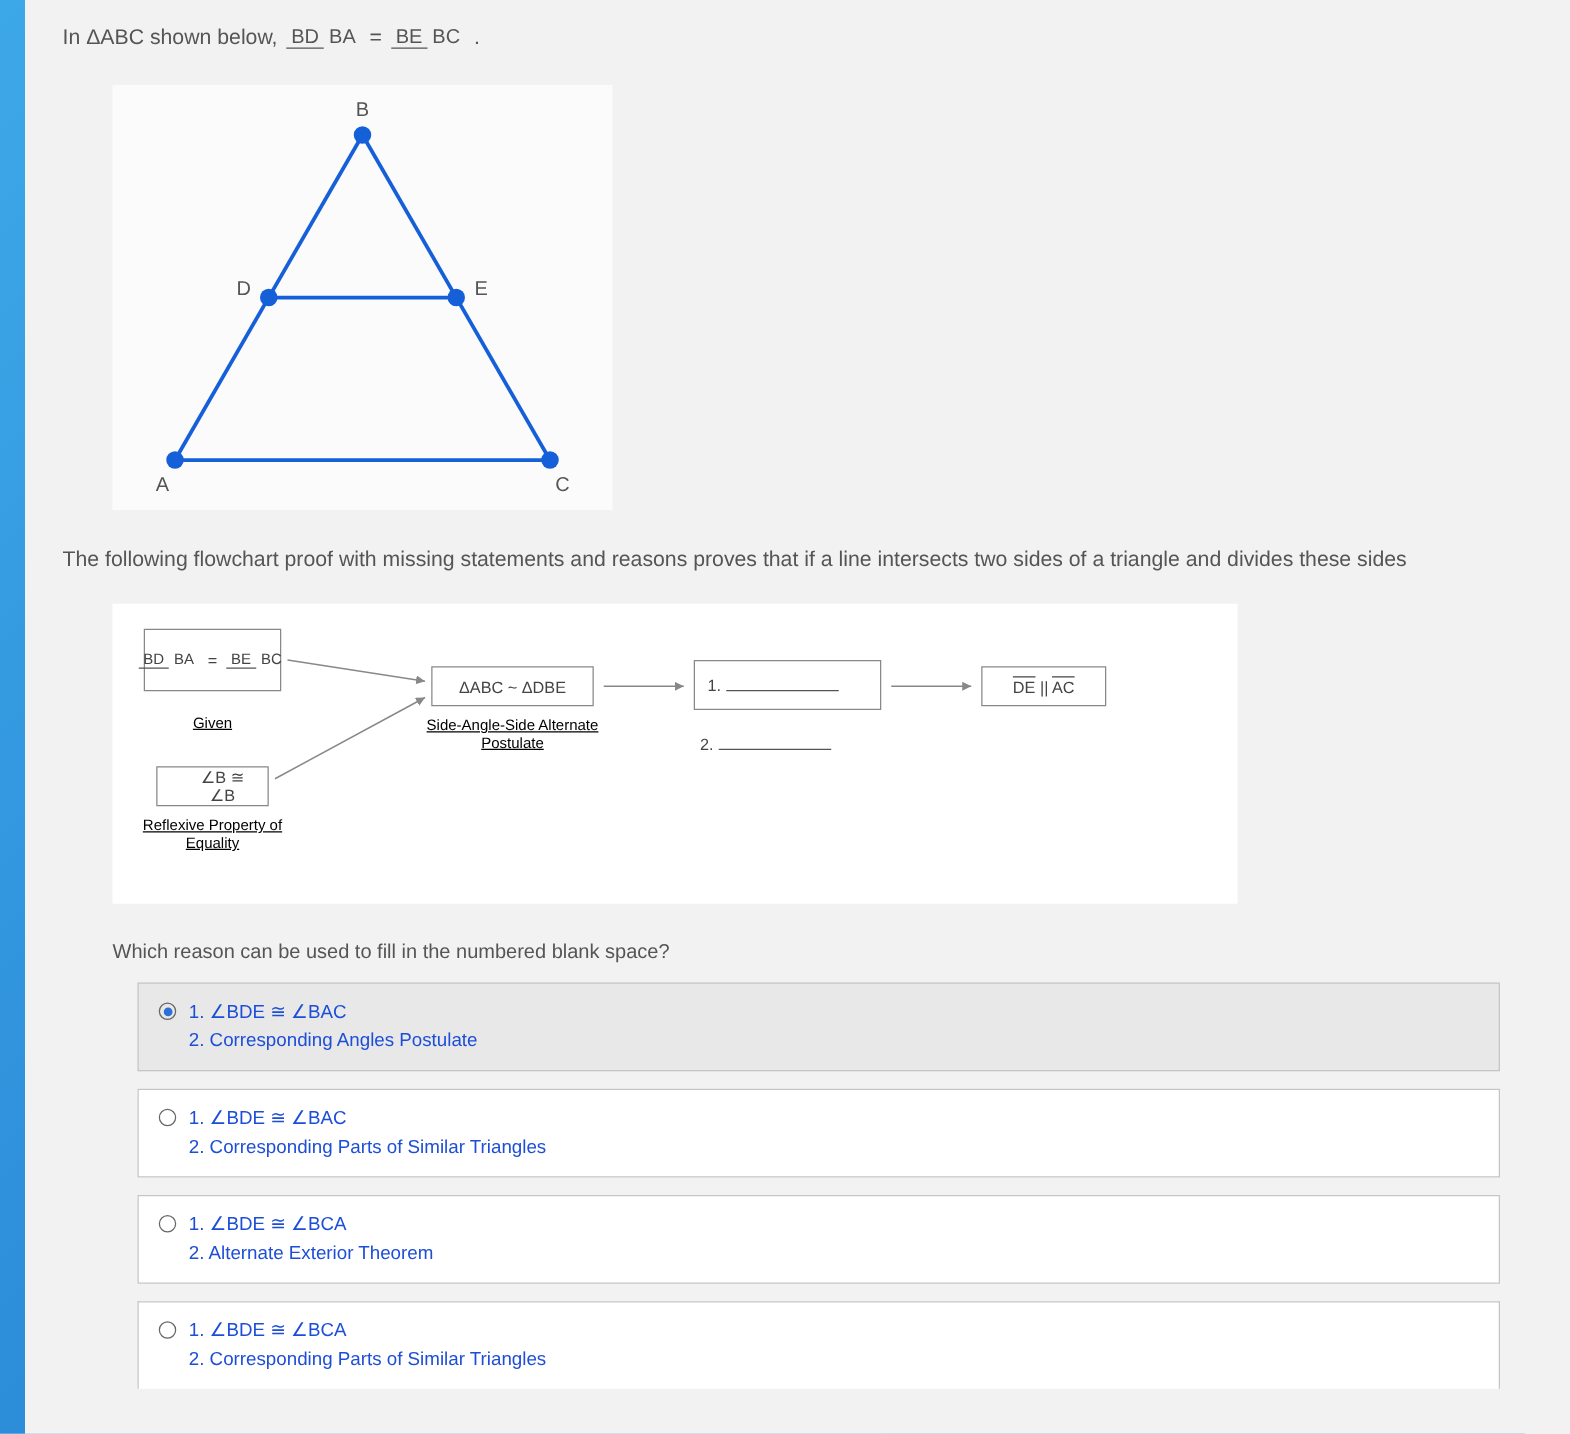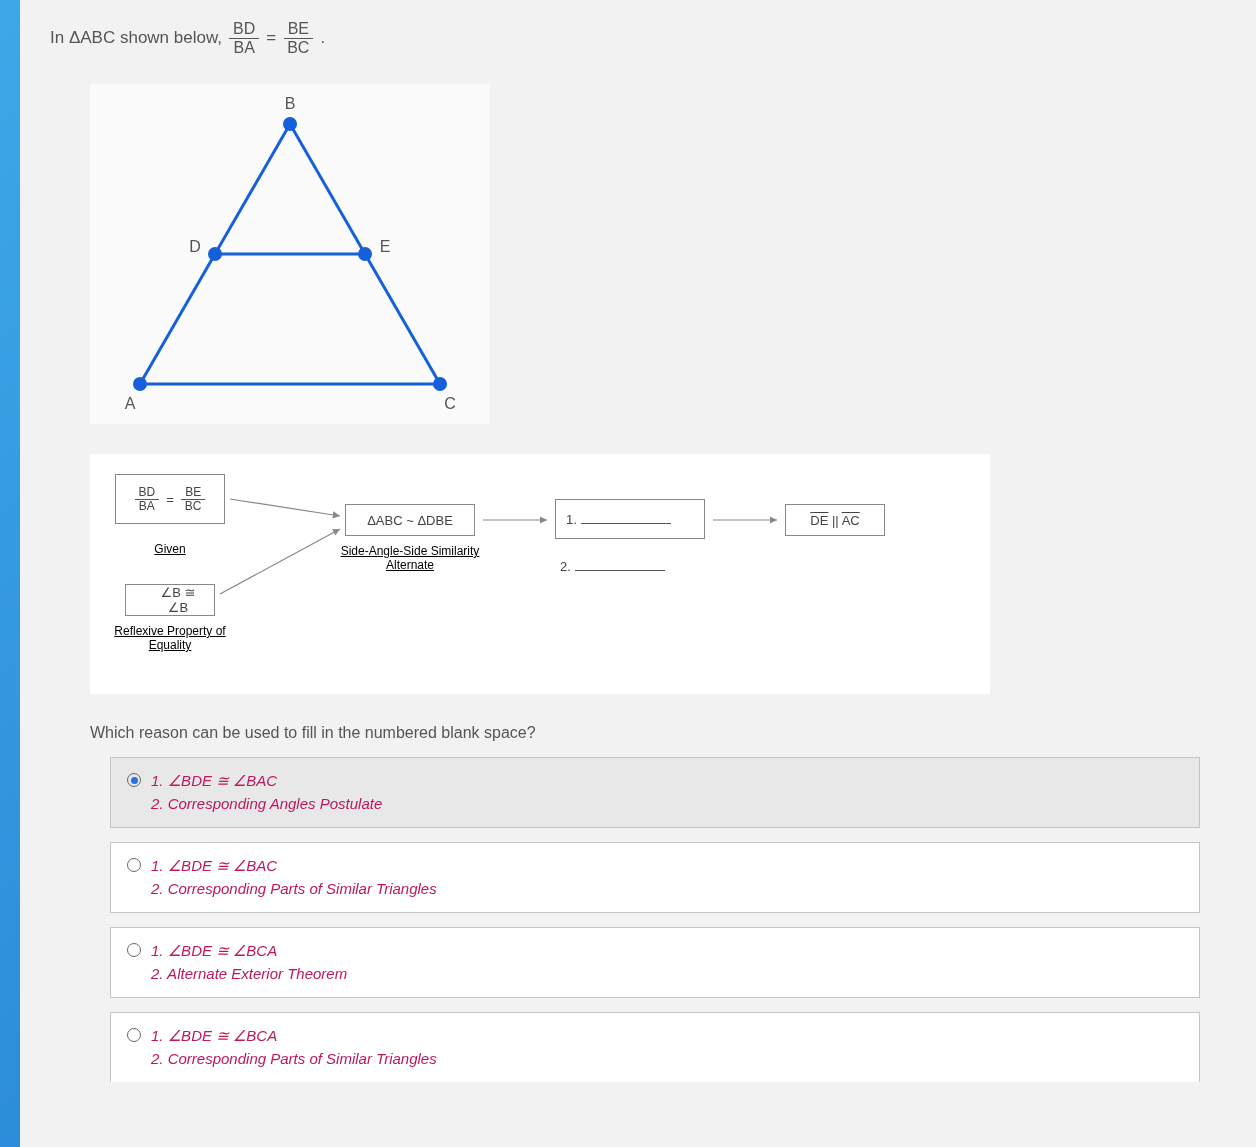"BD" .frac { flex-direction: column -> row }
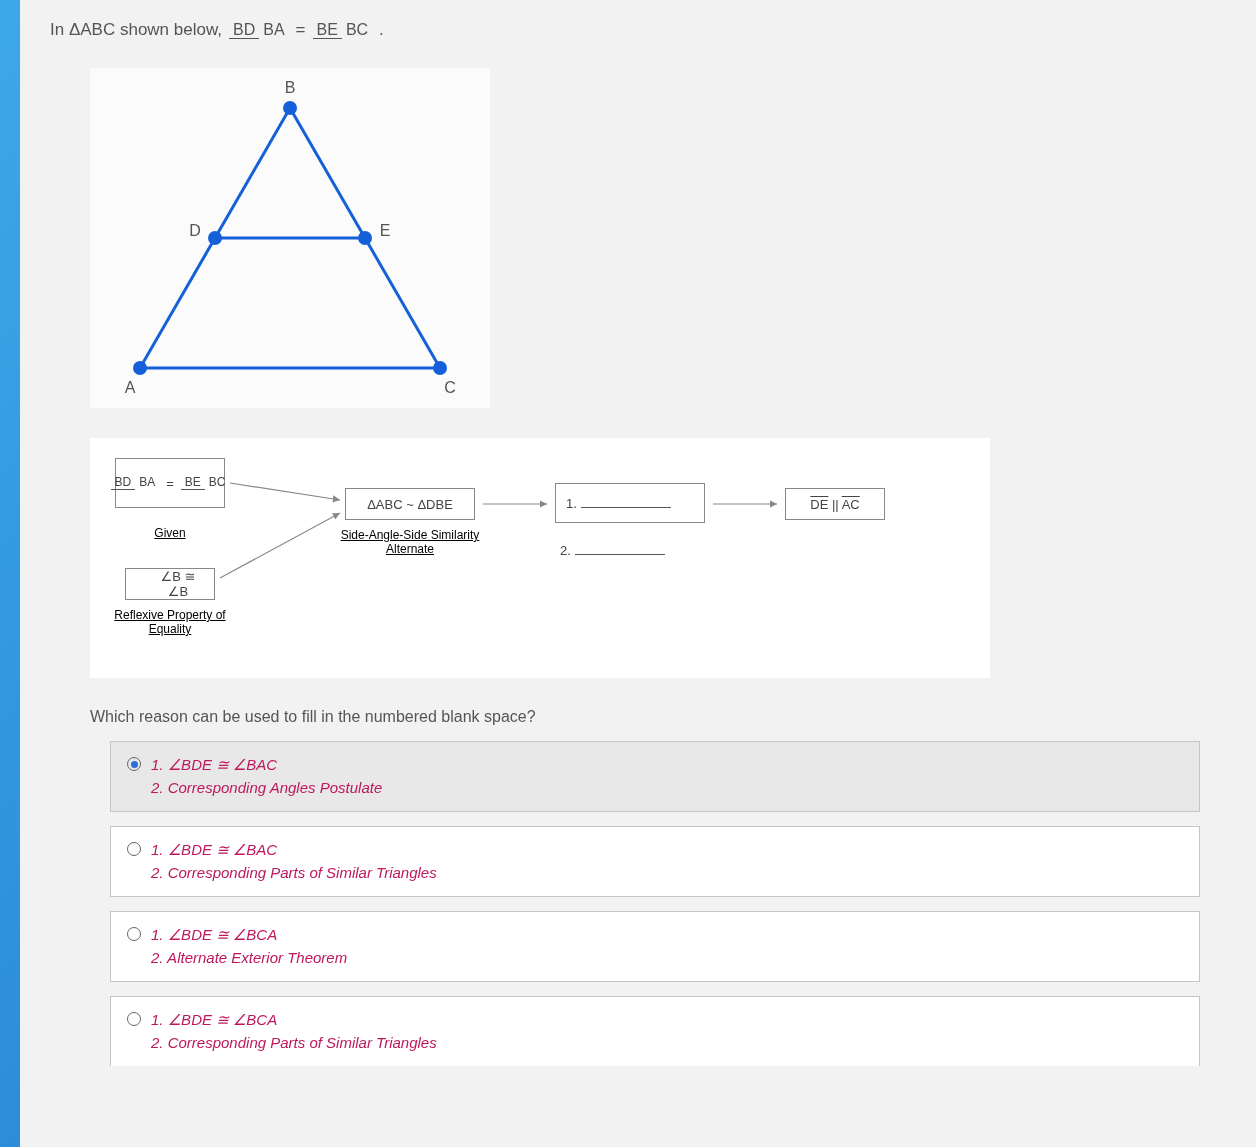"The following flowchart proof with" div.exp-text { html: none -> <div>The following flowchart proof with missing statements and reasons proves that if a line intersects two sides of a triangle and divides these sides</div> }
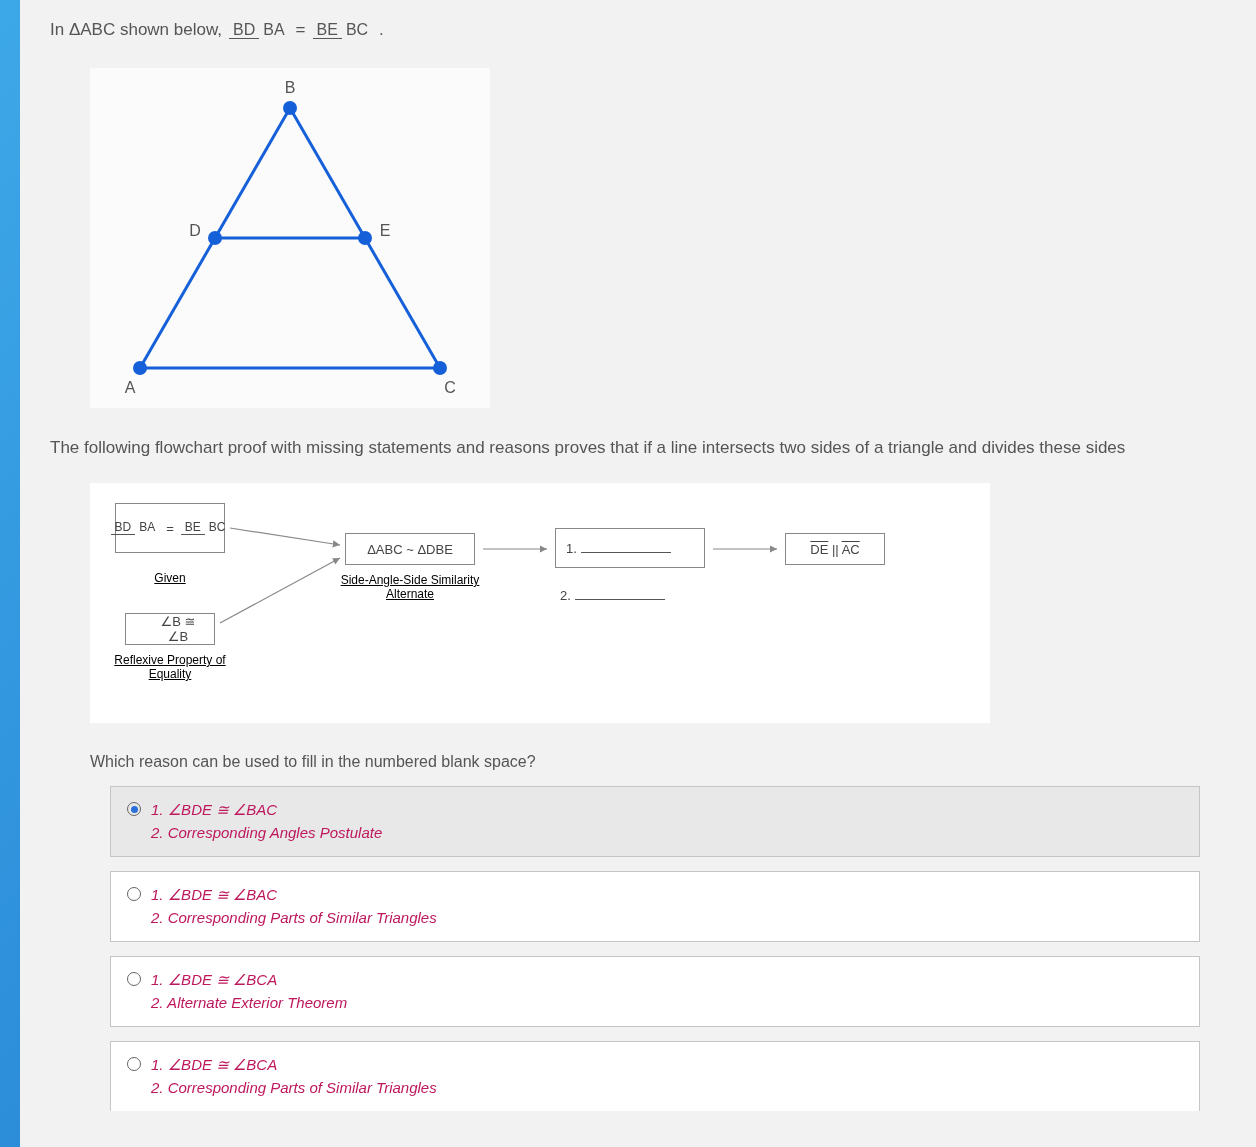"Side-Angle-Side Similarity Alternate" div.fc-reason { text: Similarity Alternate -> Alternate Postulate }
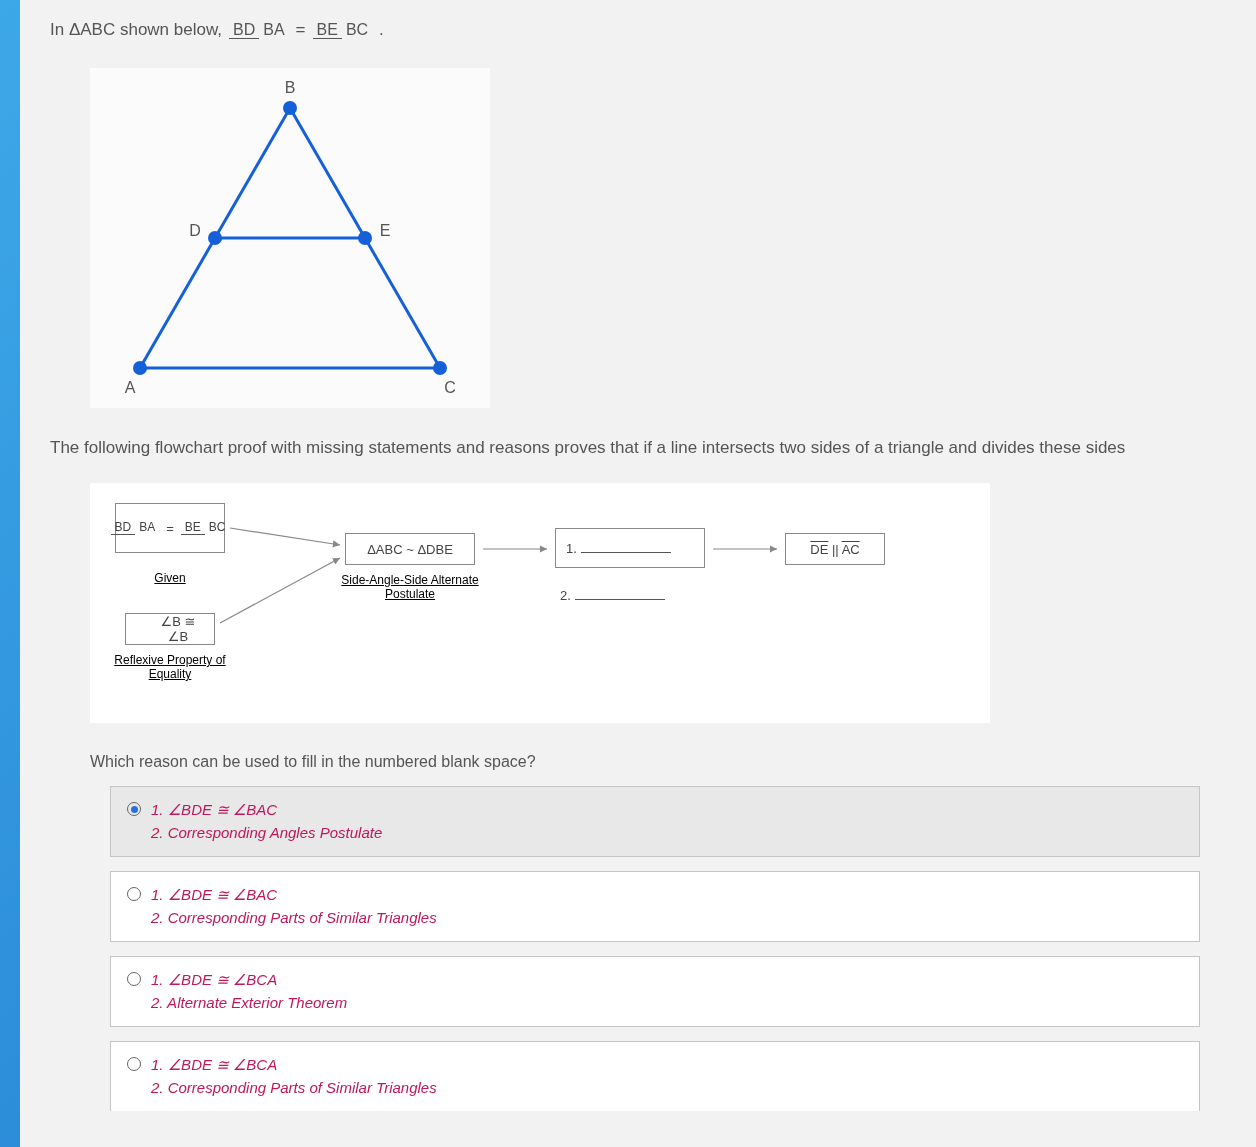"1. ∠BDE ≅ ∠BAC" .option { color: #be185d -> #1d4ed8; font-style: italic -> none }
